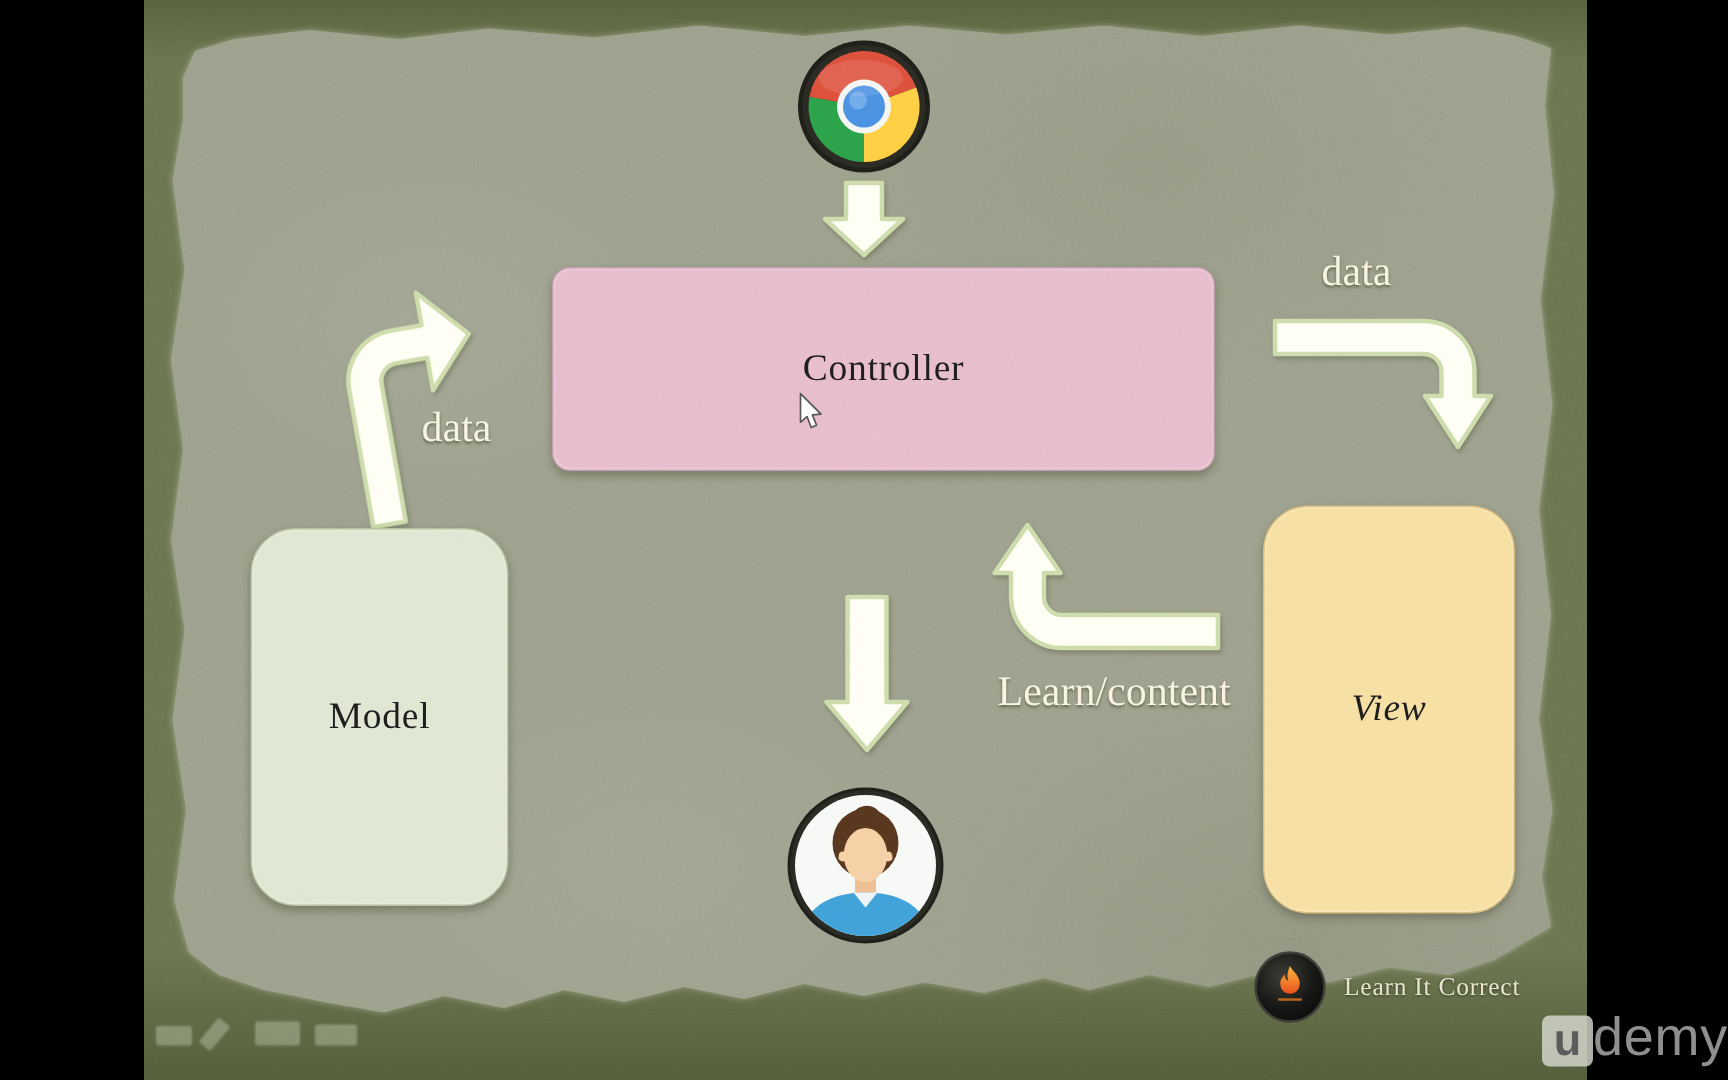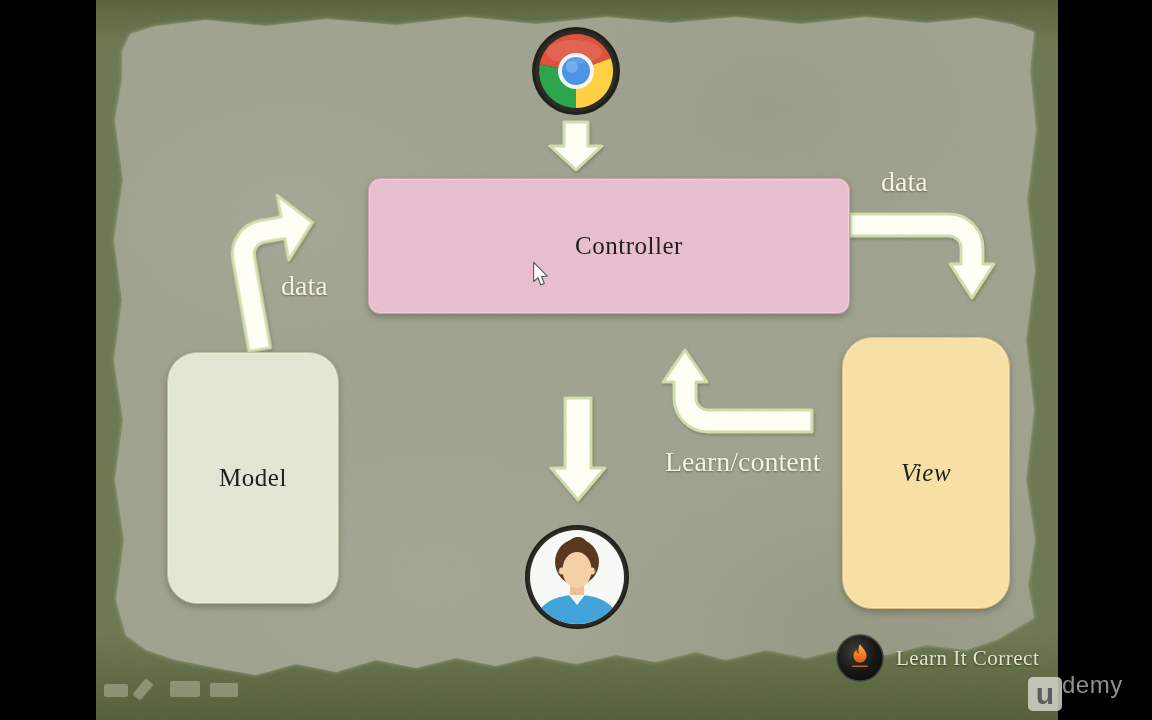"Controller" .controller { padding-left: 40px -> none }
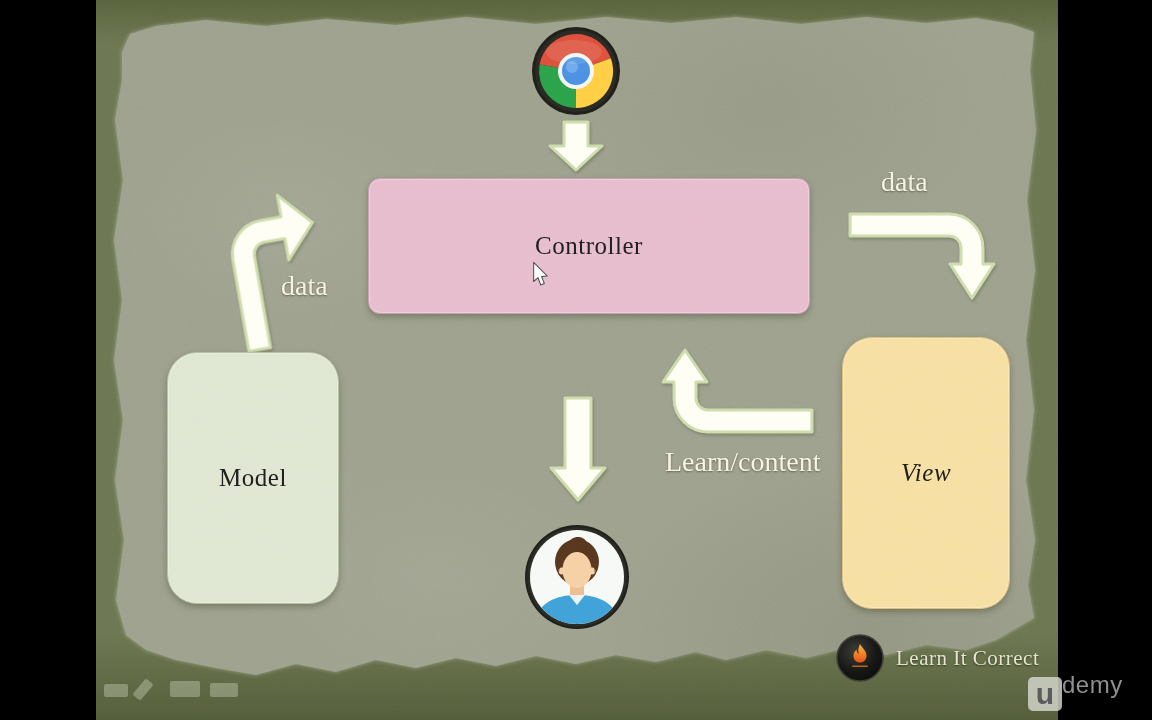"Learn It Correct" .brand-name { font-size: 21px -> 17px }
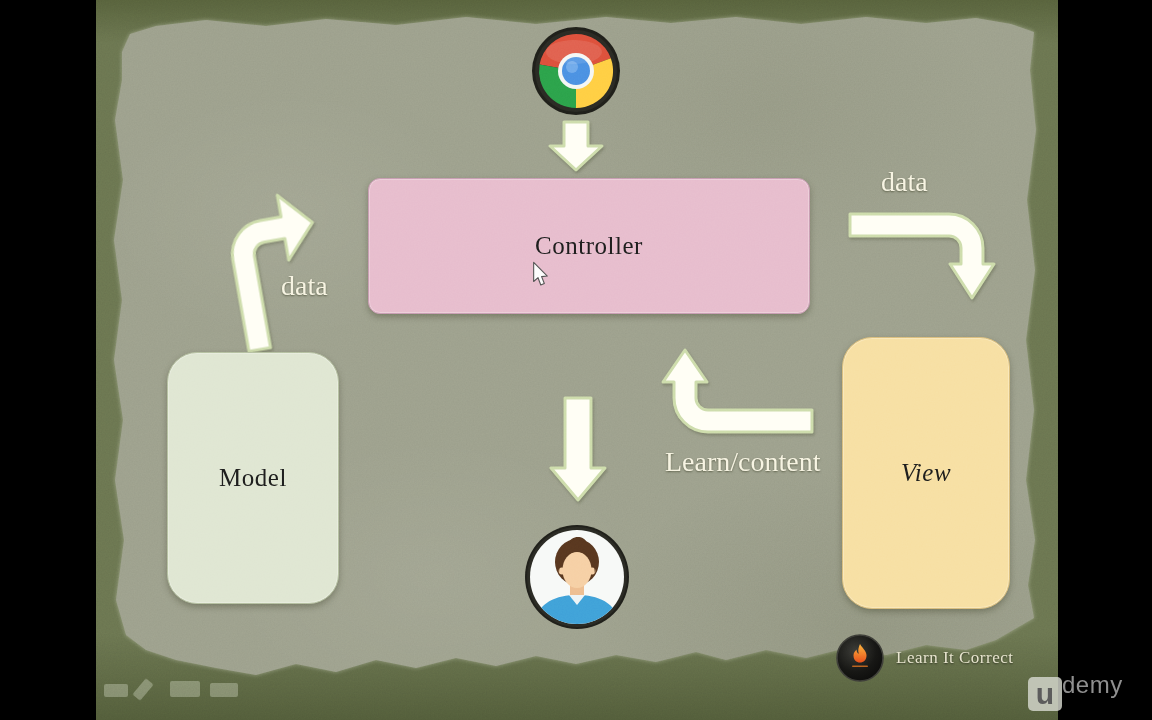"demy" .udemy-rest { font-size: 24px -> 36px }
